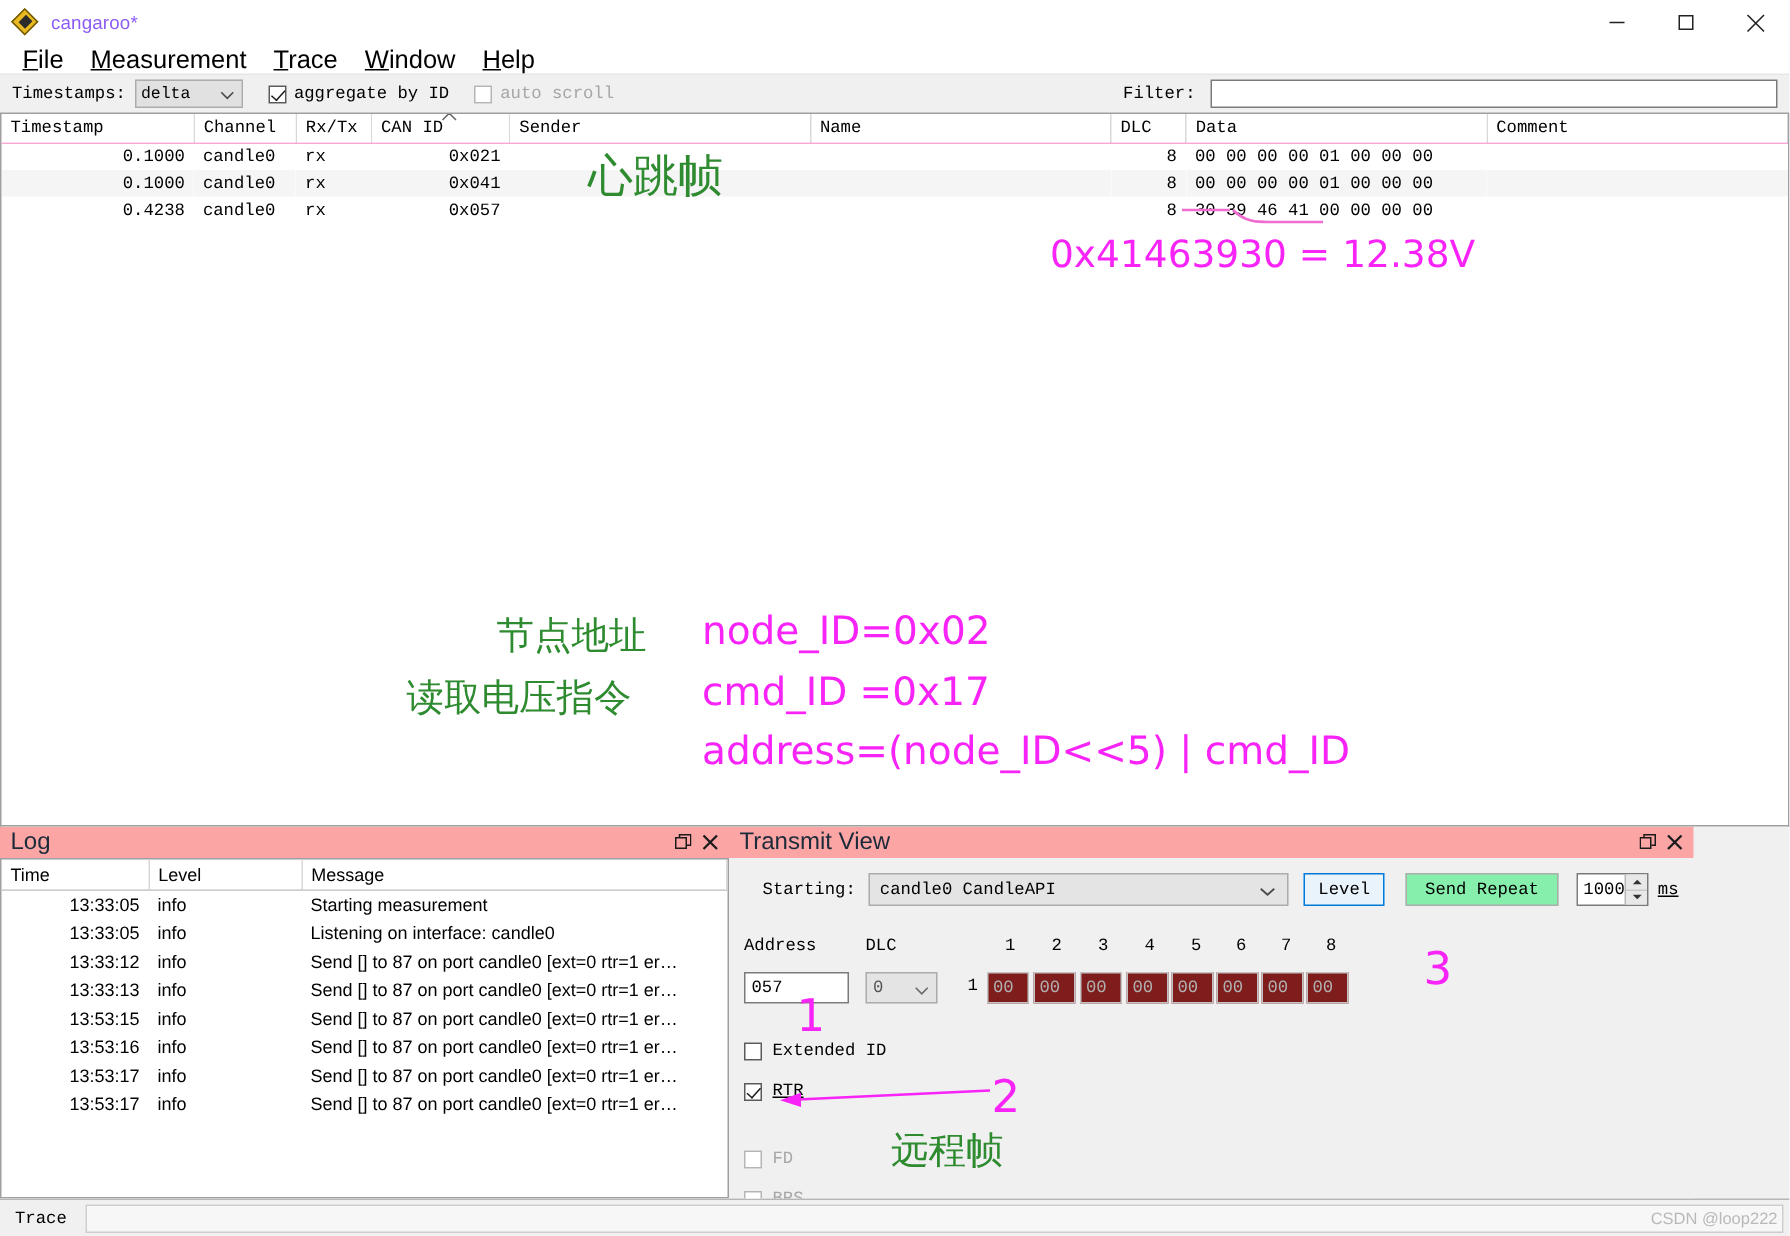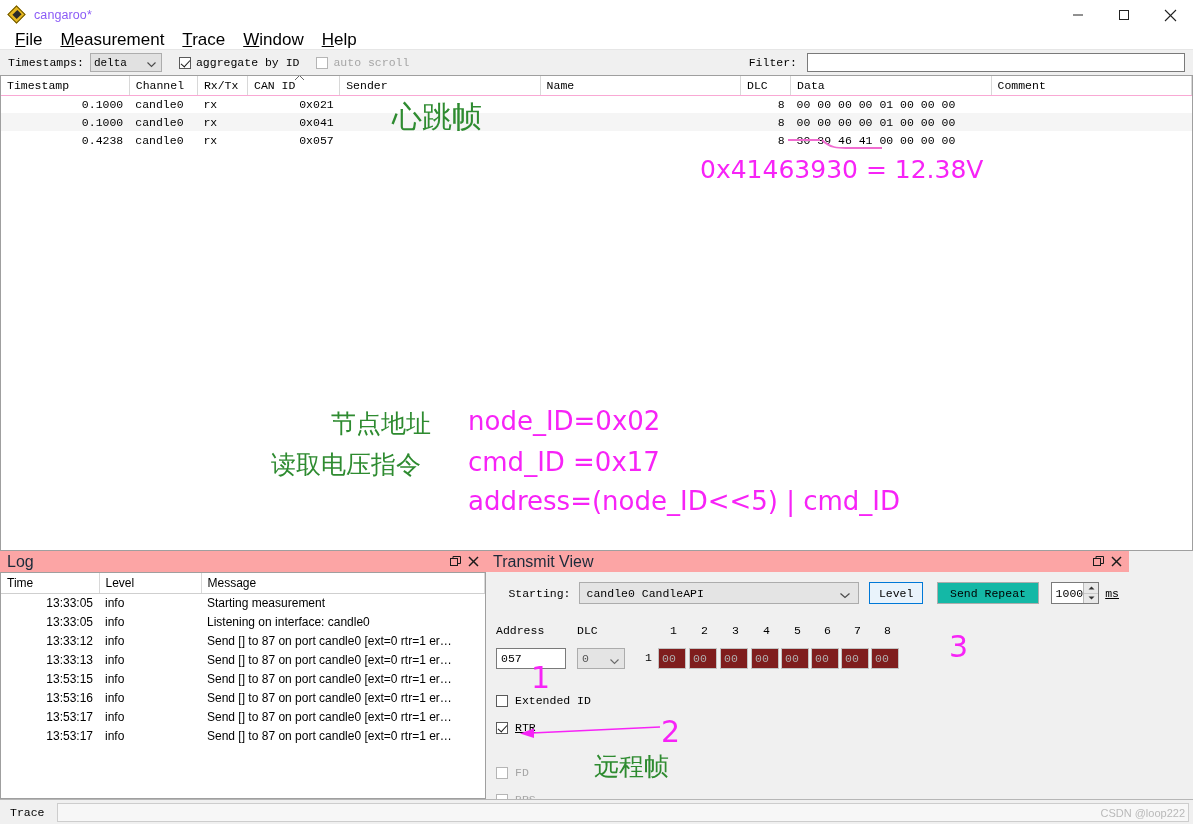"Send Repeat" .btn { background: #14b8a6 -> #86efac }
